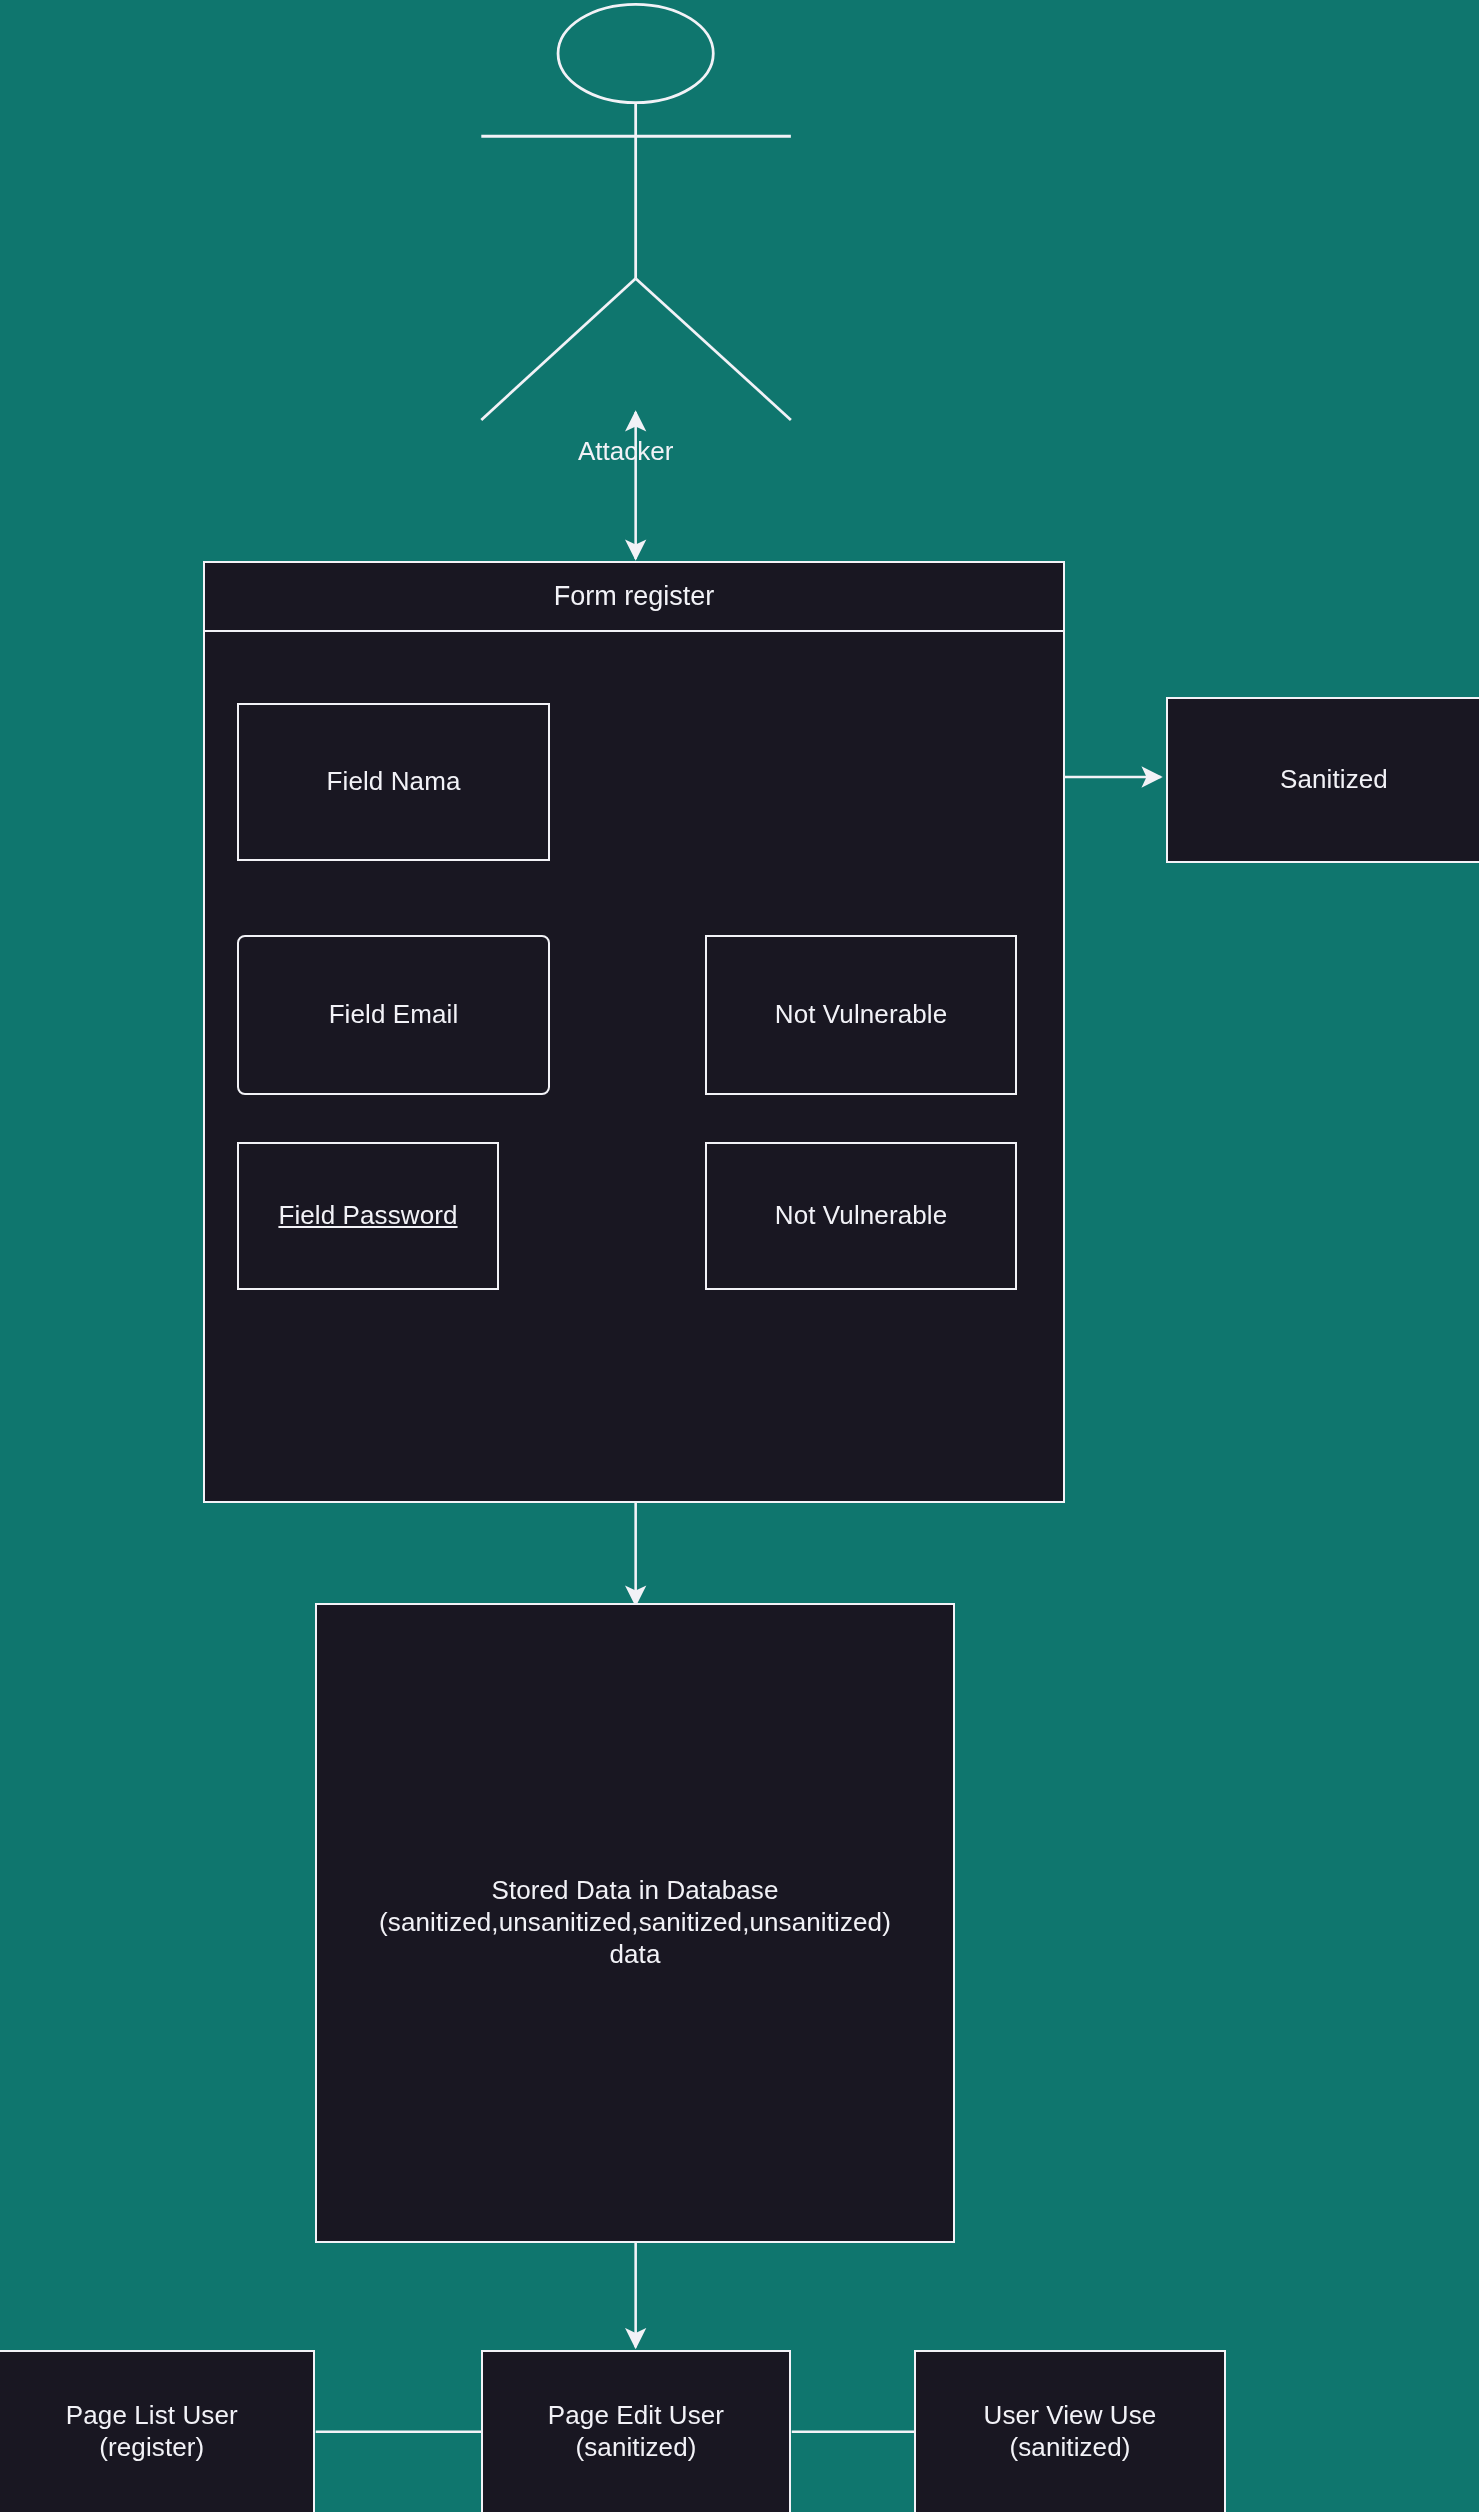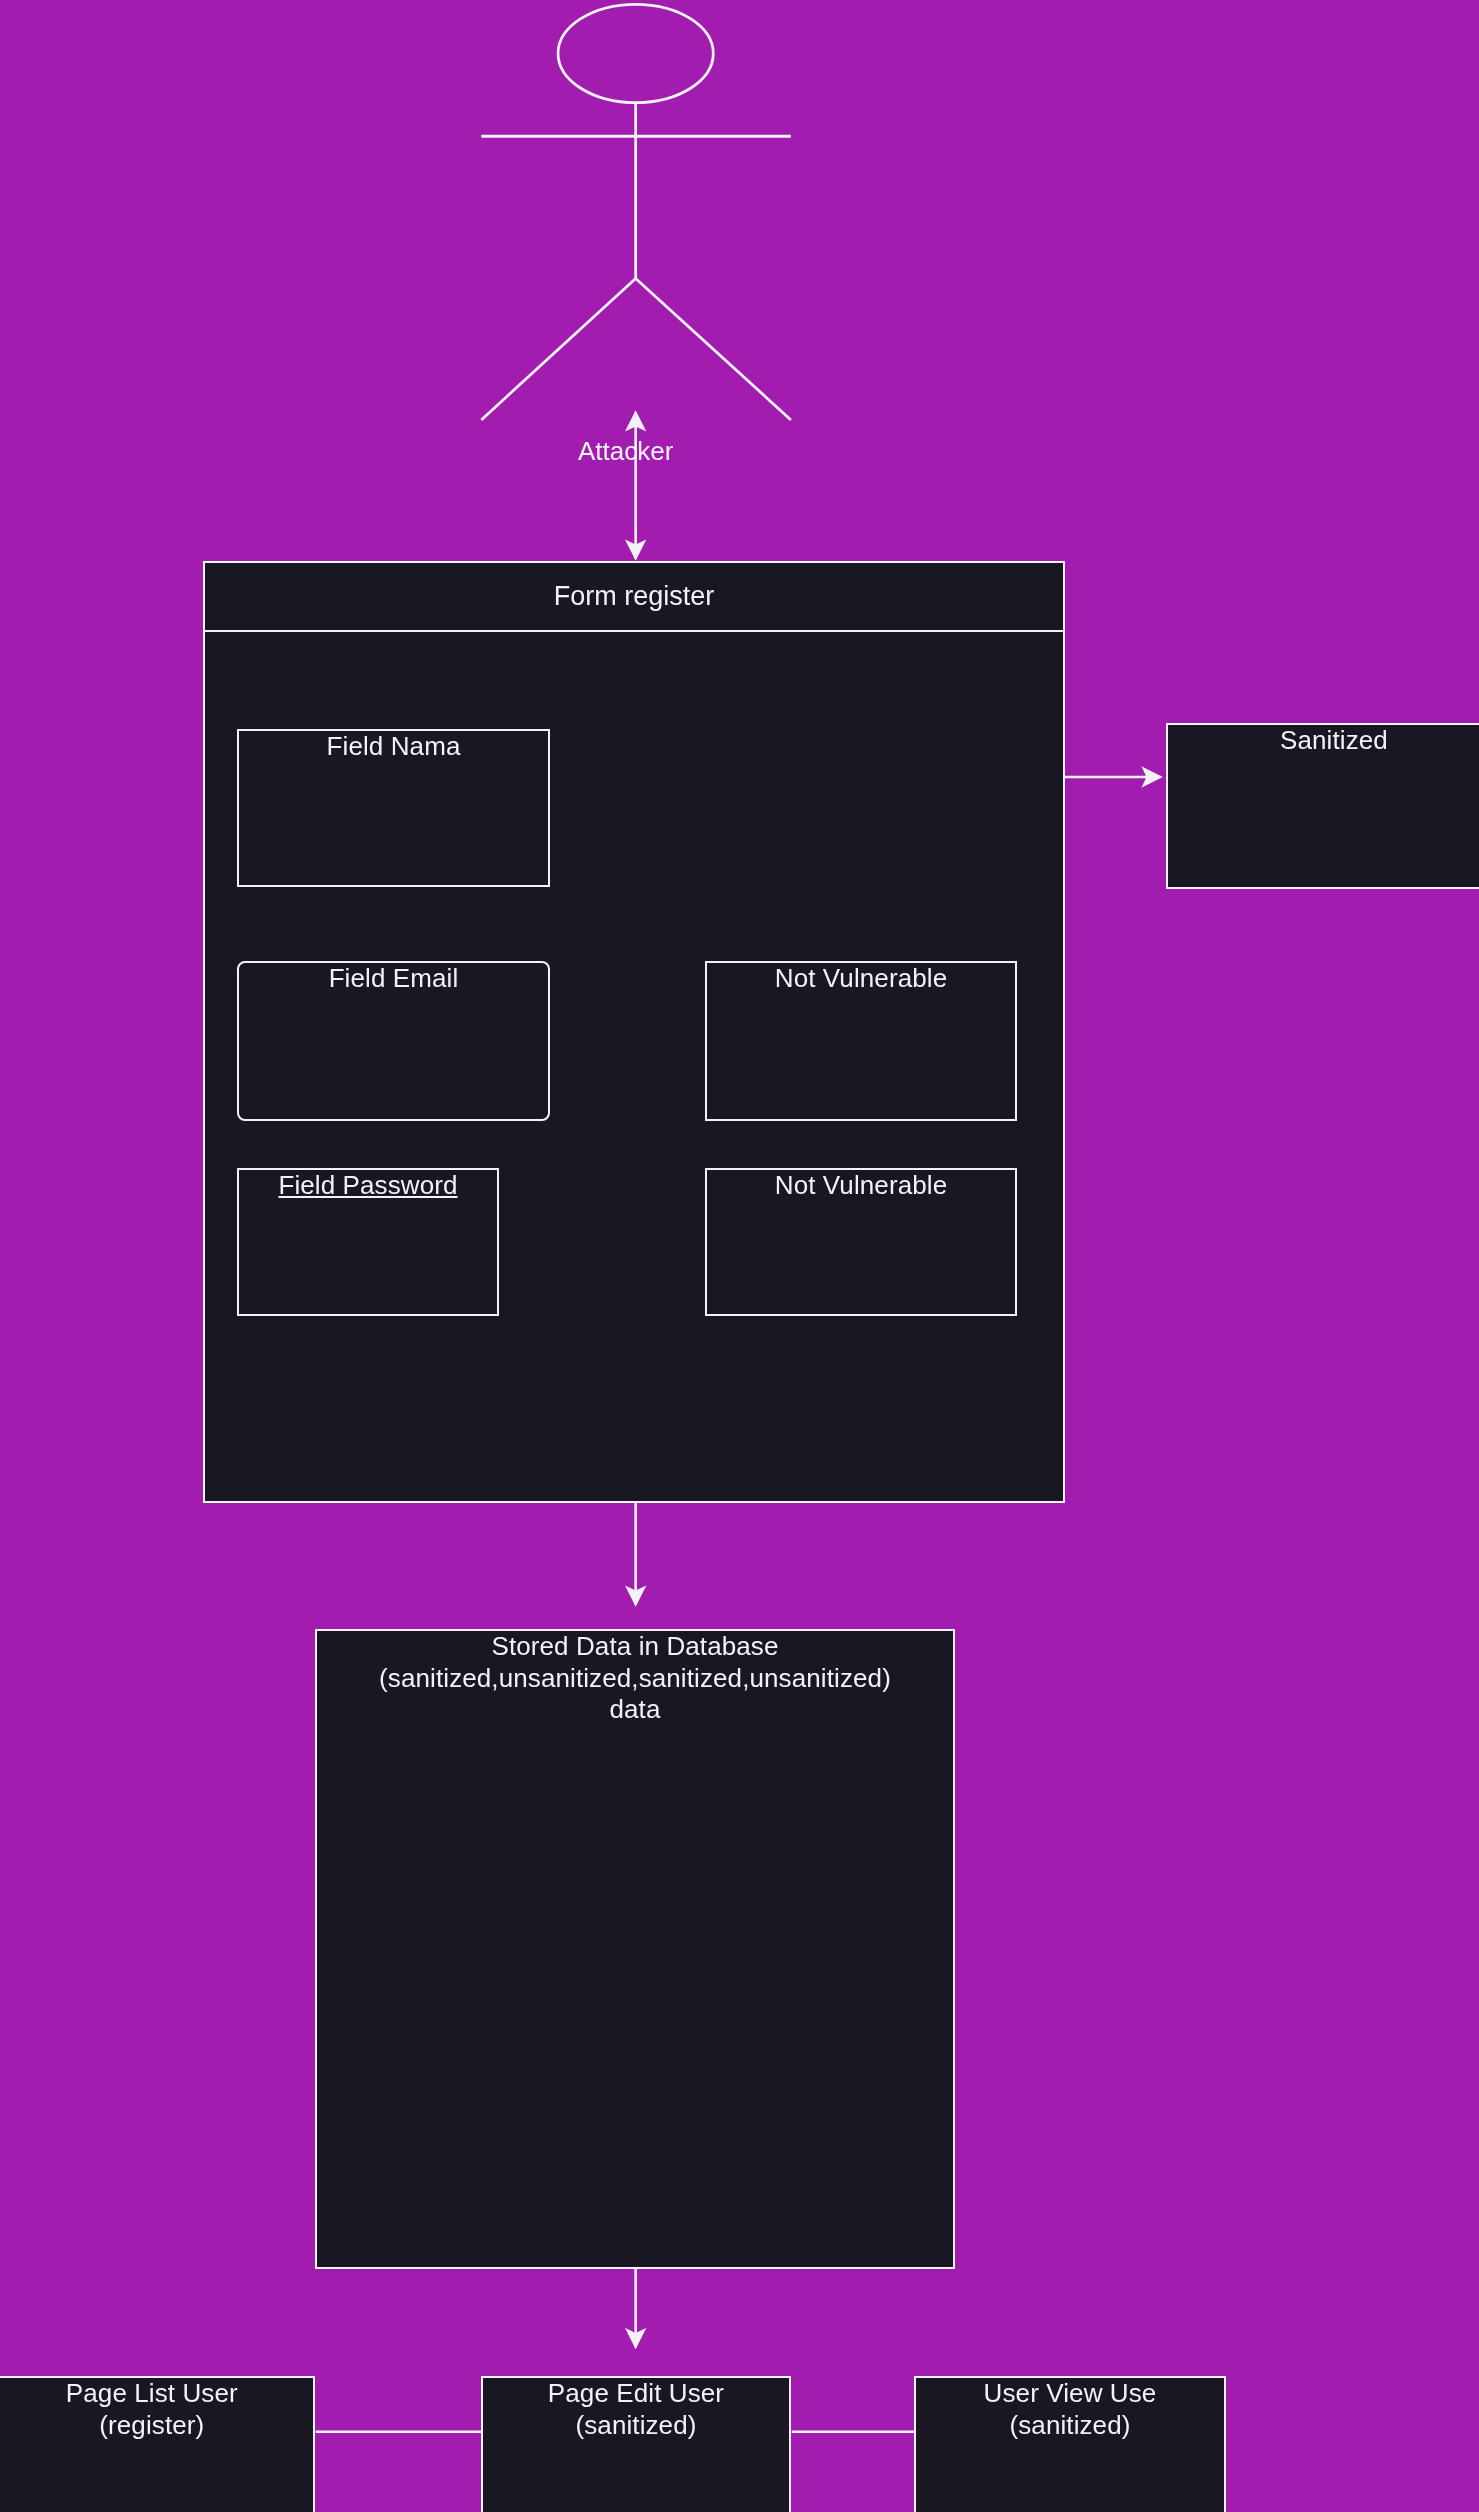"Attacker" #canvas { background: #a21caf -> #0f766e }
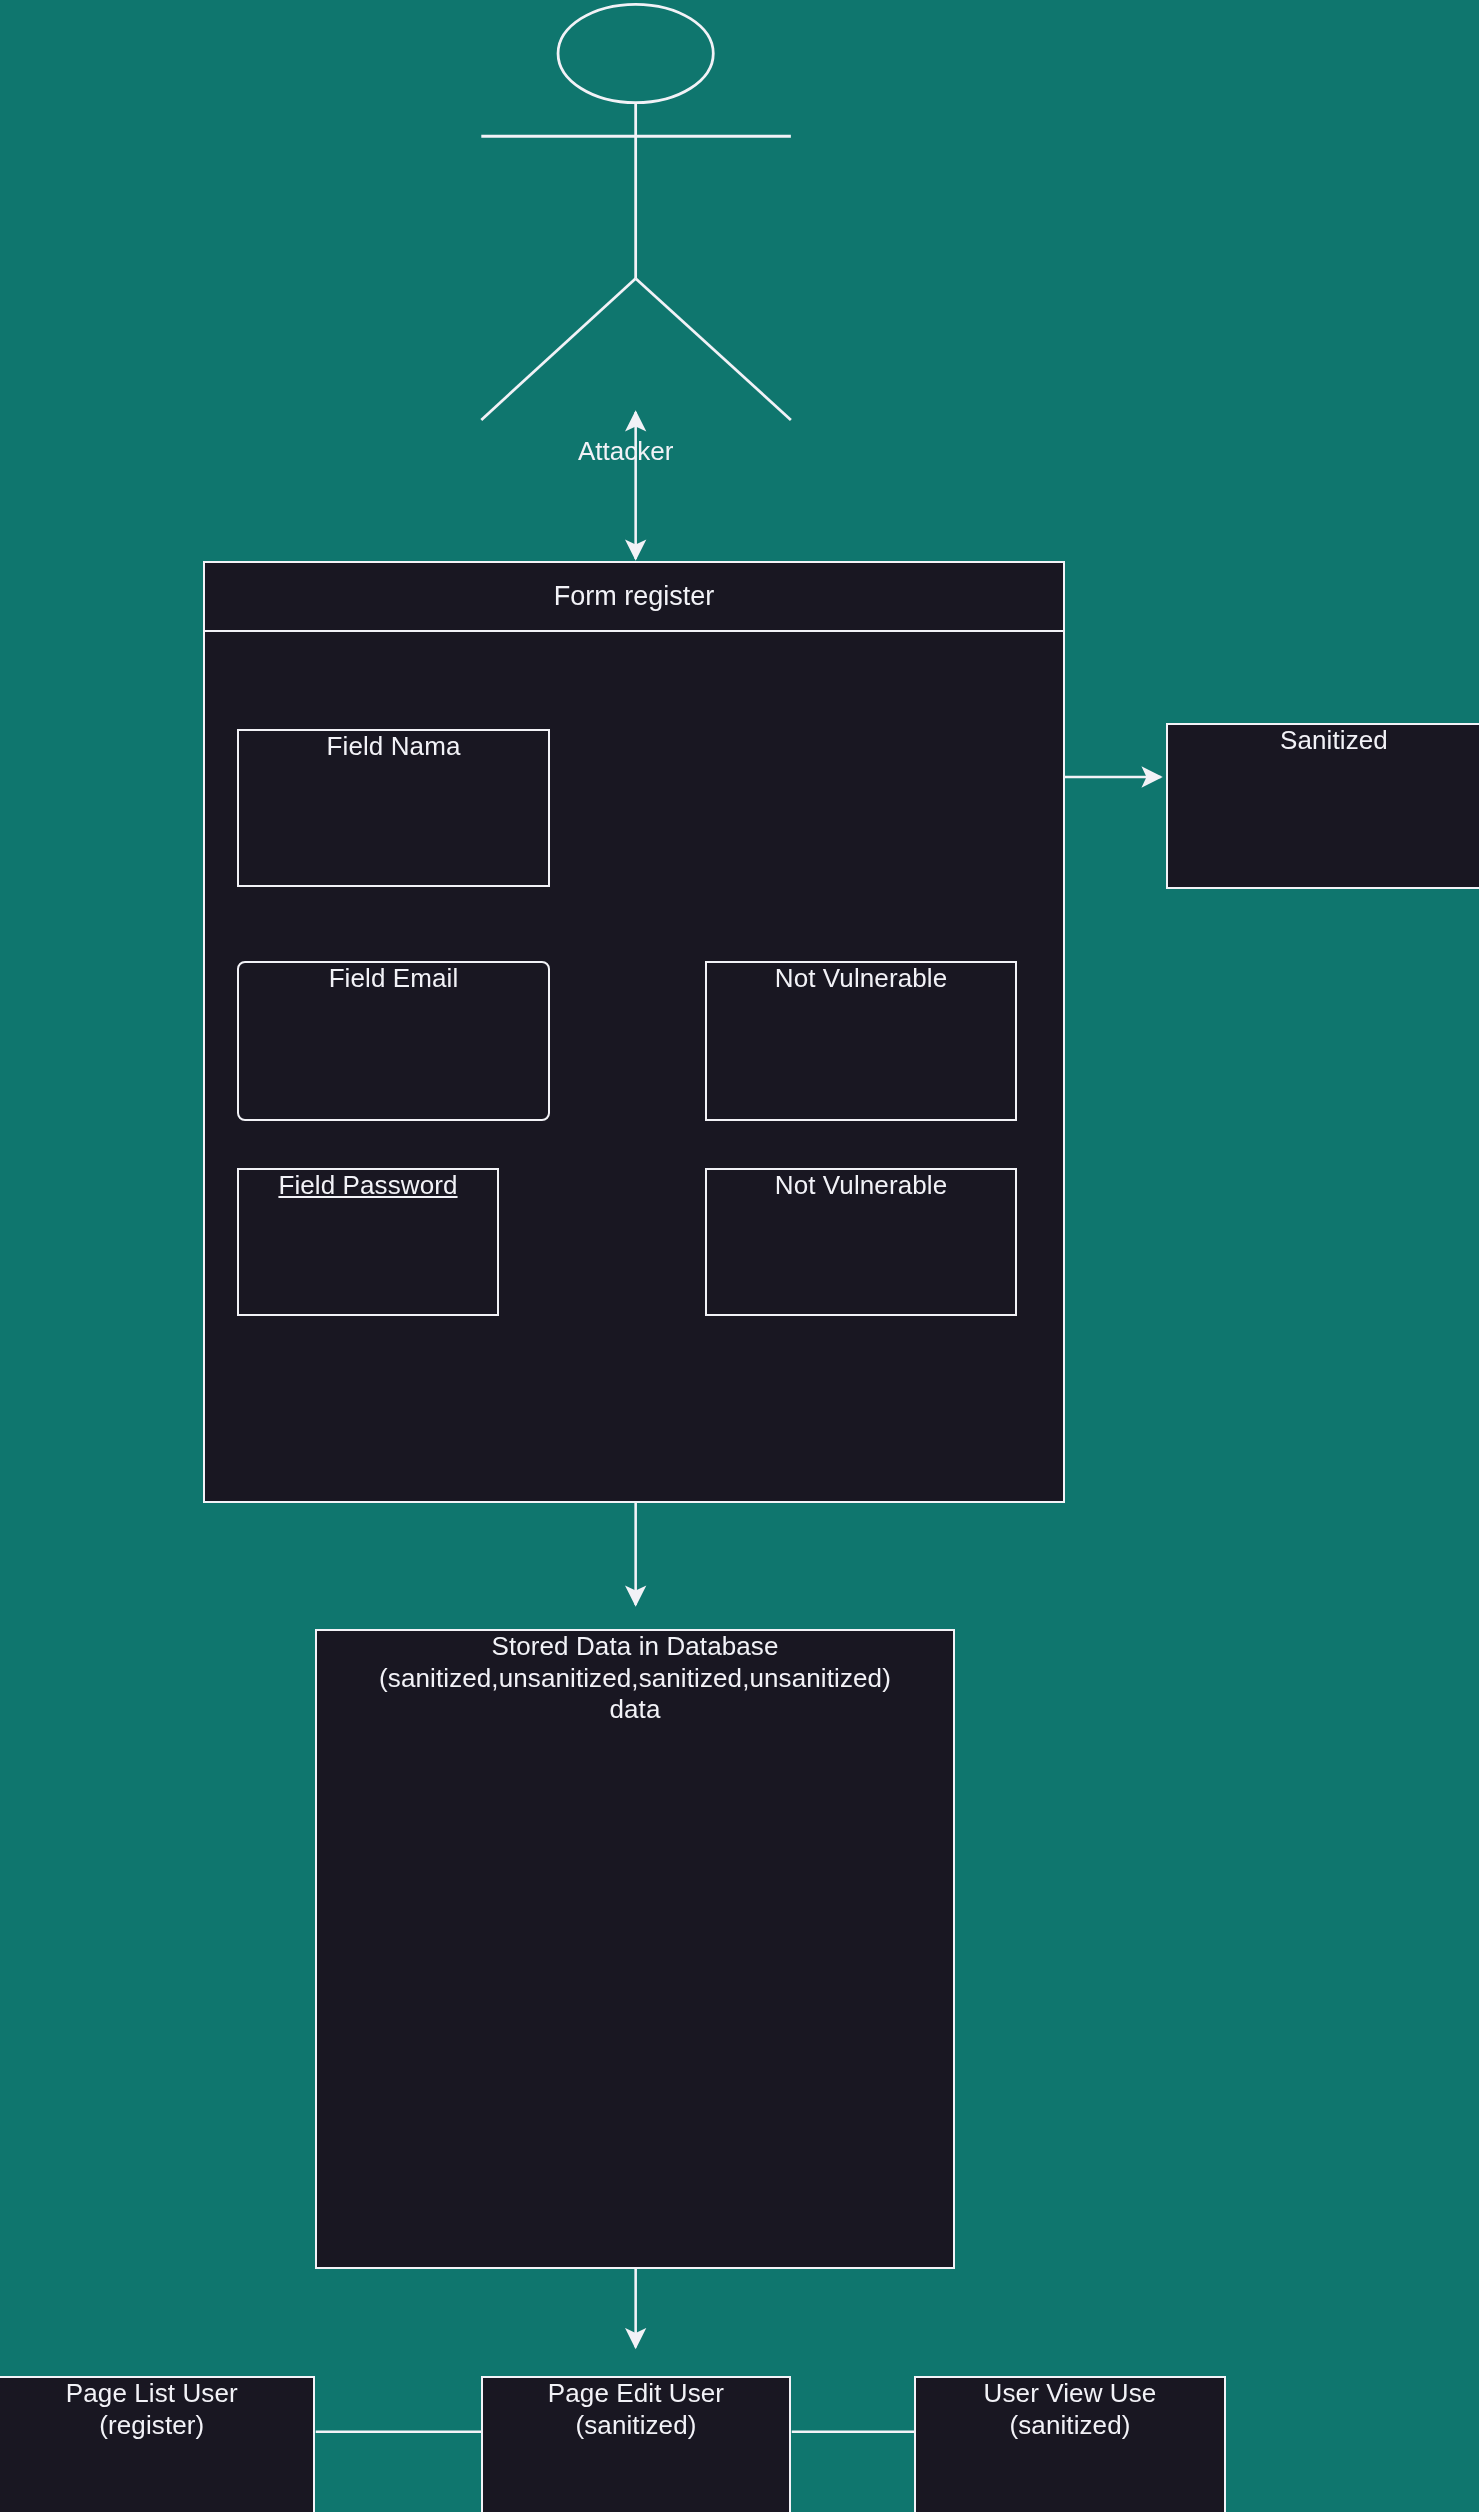"Field Nama" .node { align-items: none -> center; margin-top: 26px -> none }
